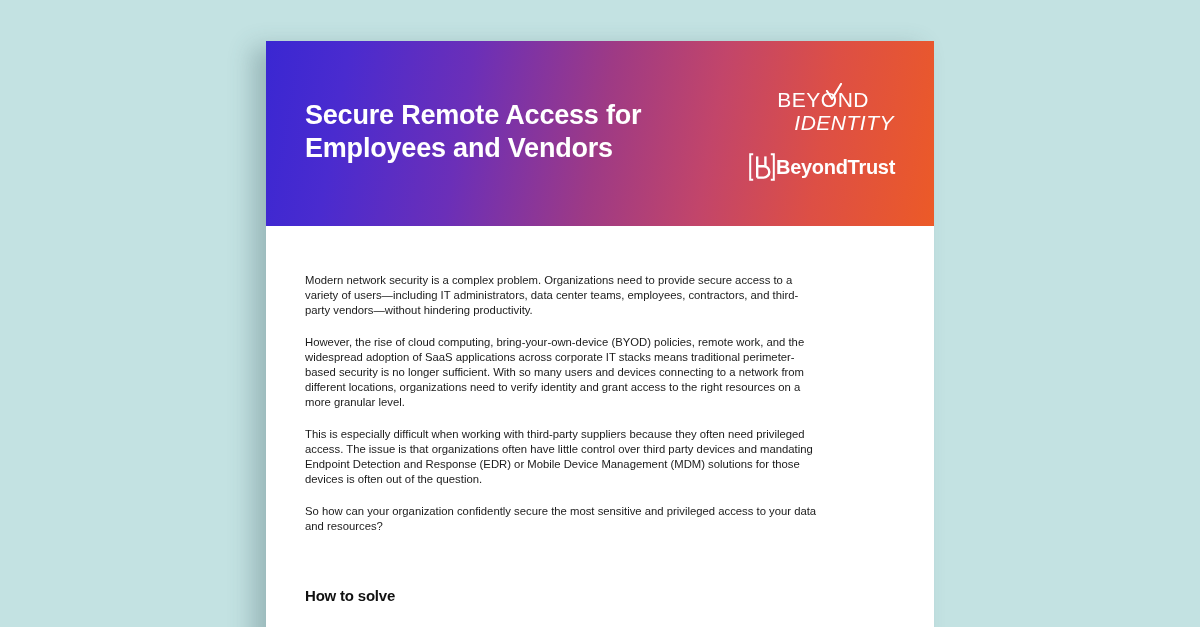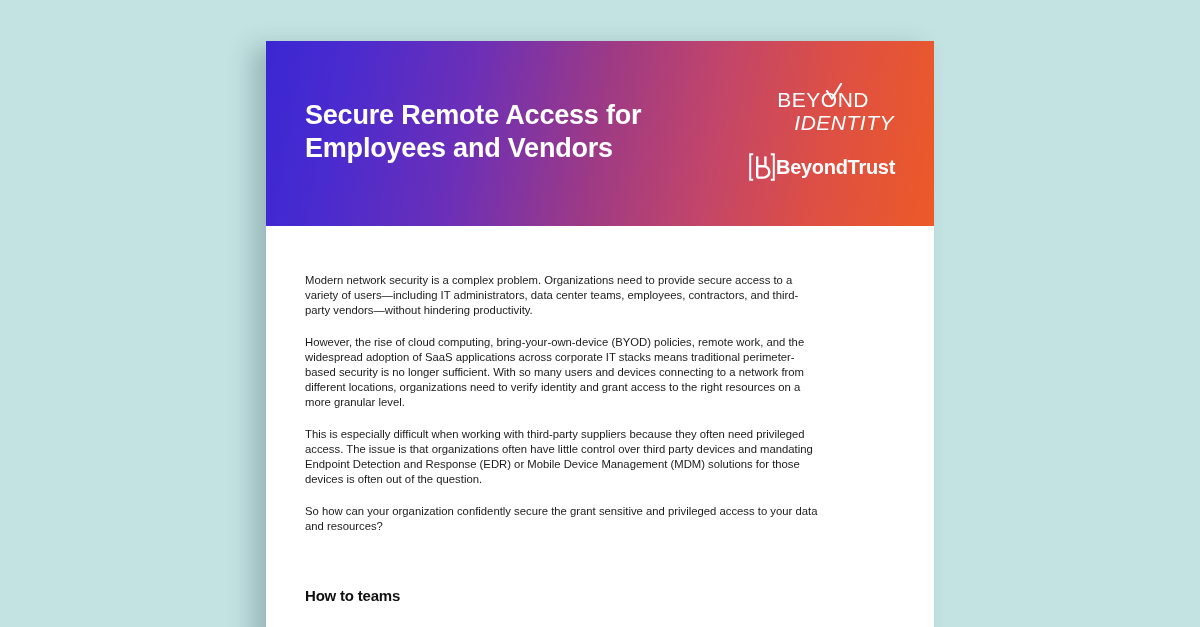"So how can your organization" p.para { text: grant -> most }
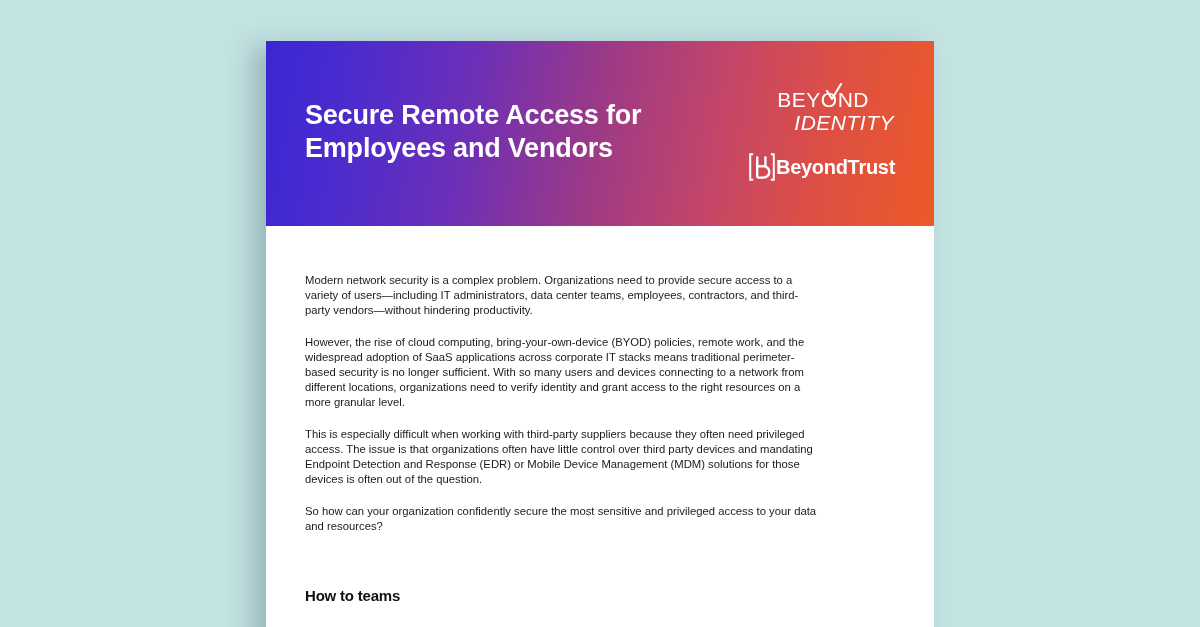"How to teams" h2.section-heading { text: teams -> solve }
